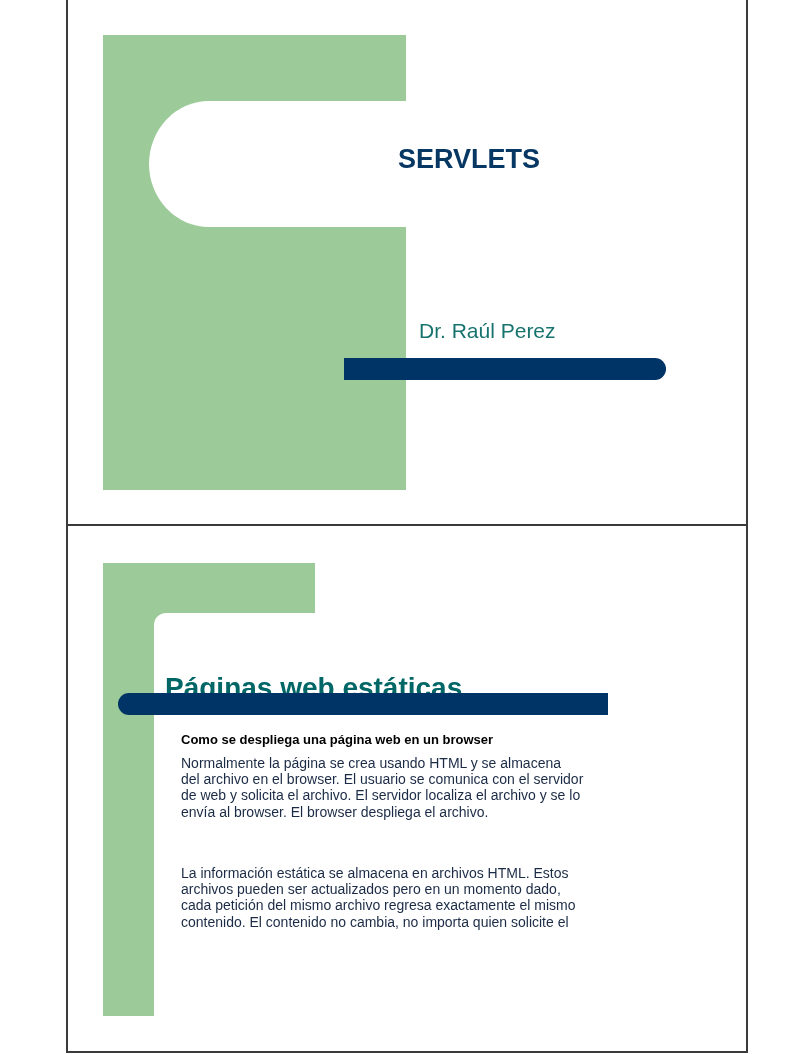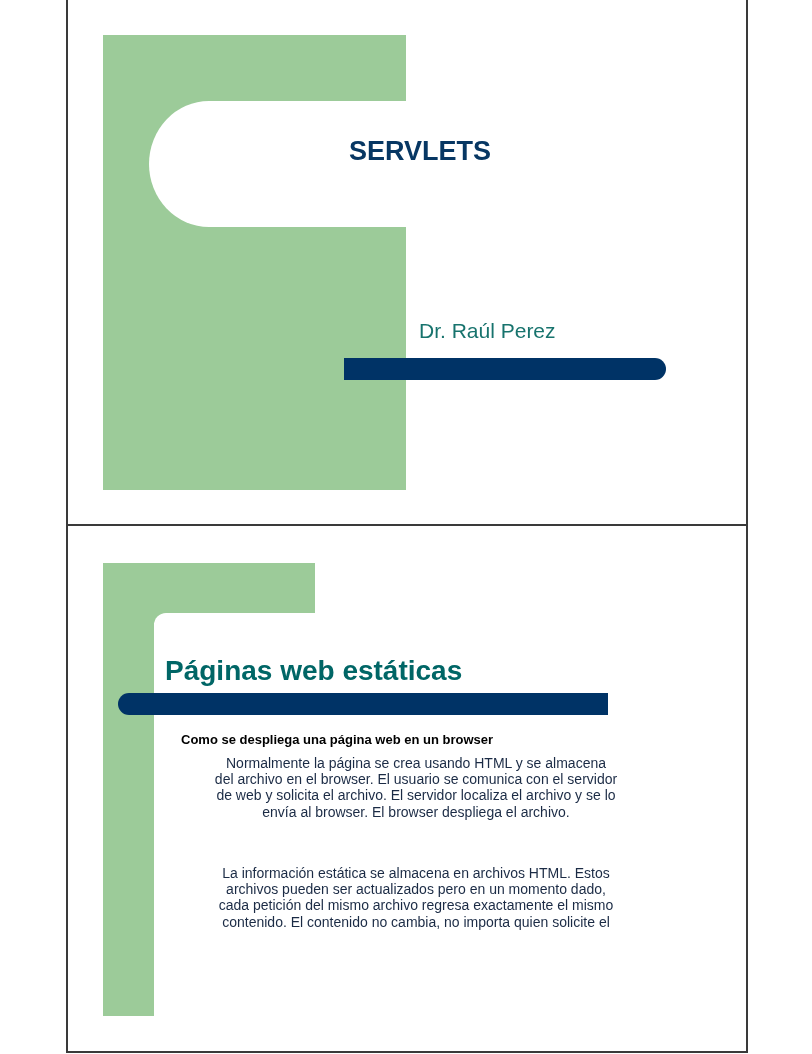"SERVLETS" .s1-title { text-align: center -> right; top: 136px -> 144px }
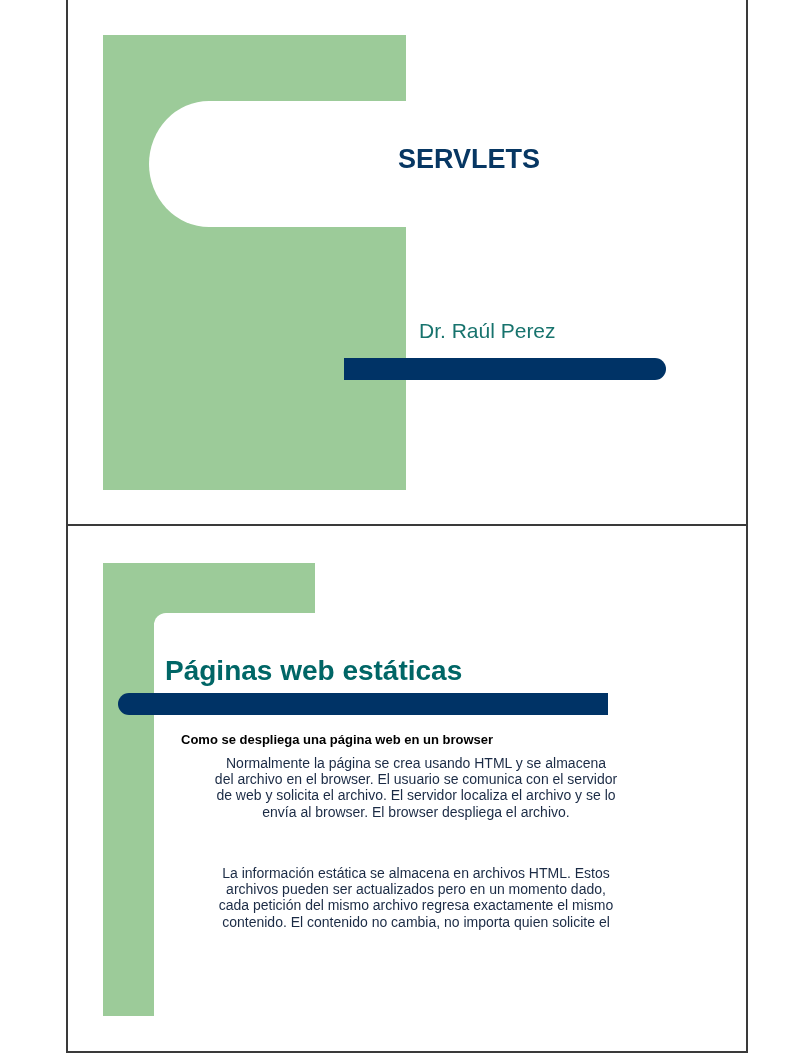"Páginas web estáticas" .s2-title { top: 655px -> 672px }
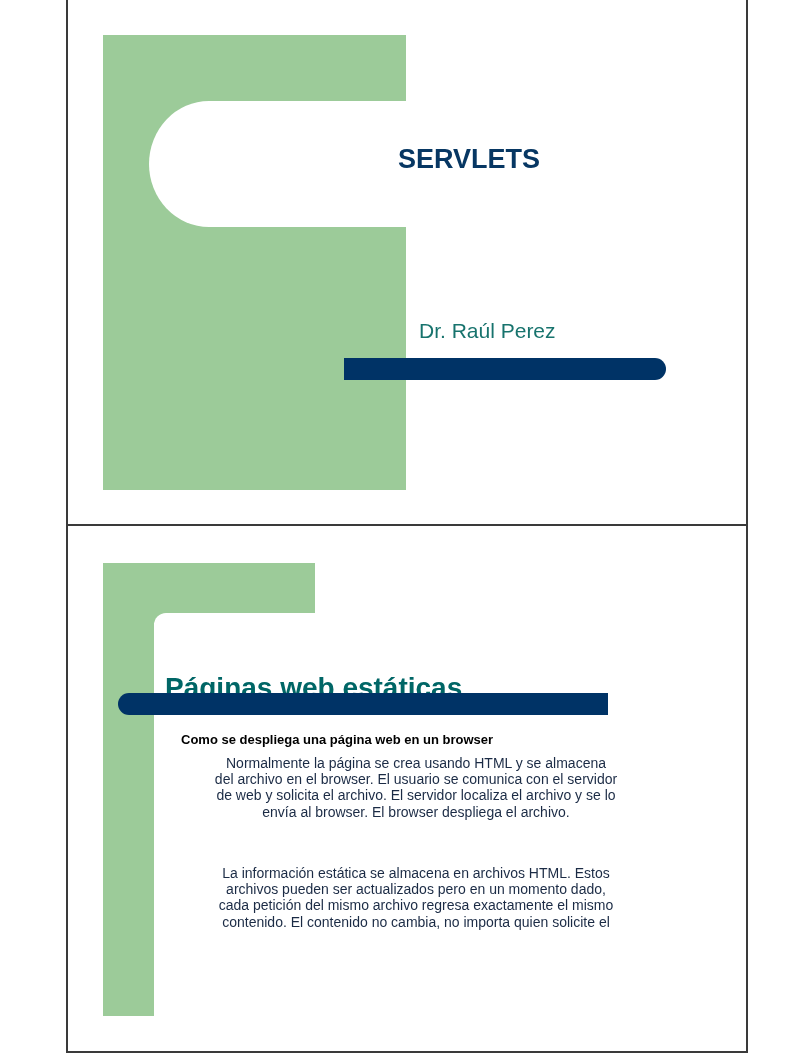"Normalmente la página se crea" .s2-para { text-align: center -> none }
